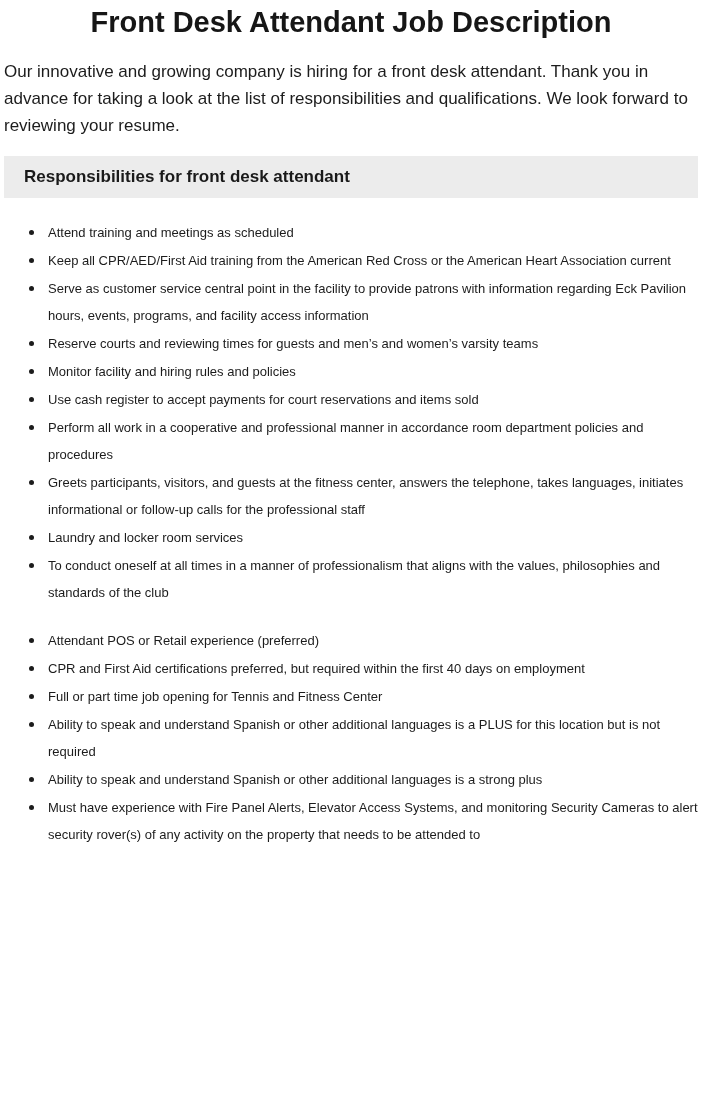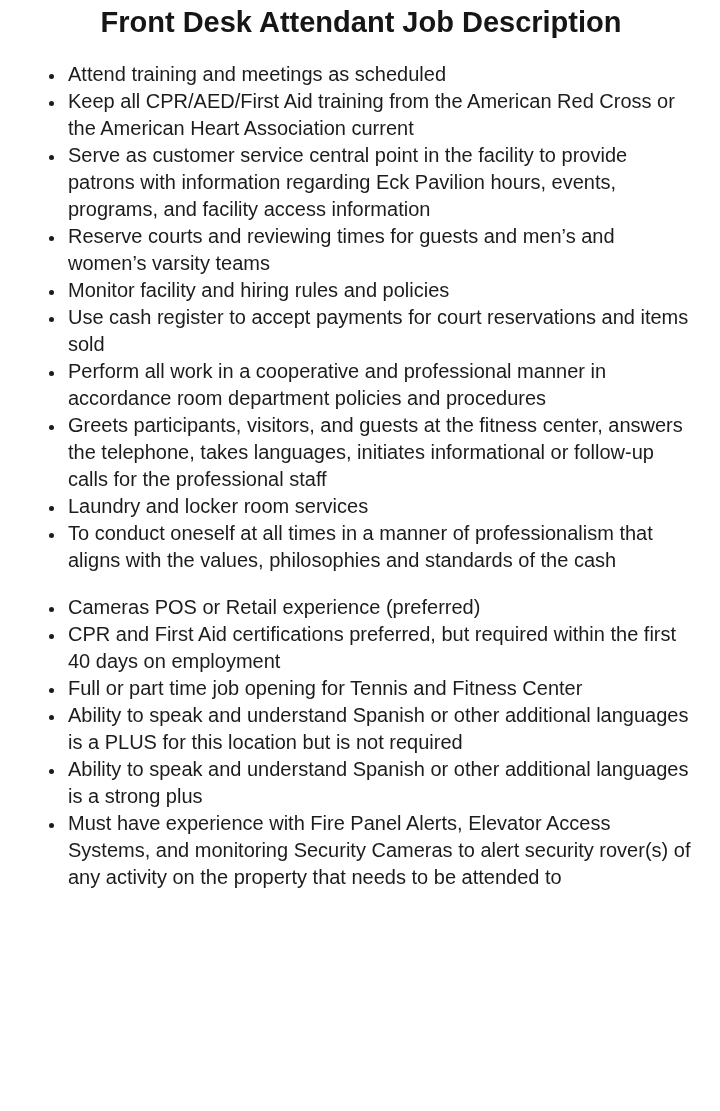"Front Desk Attendant Job Description" .page { padding: 4px 22px 0 24px -> 4px 22px 0 4px }
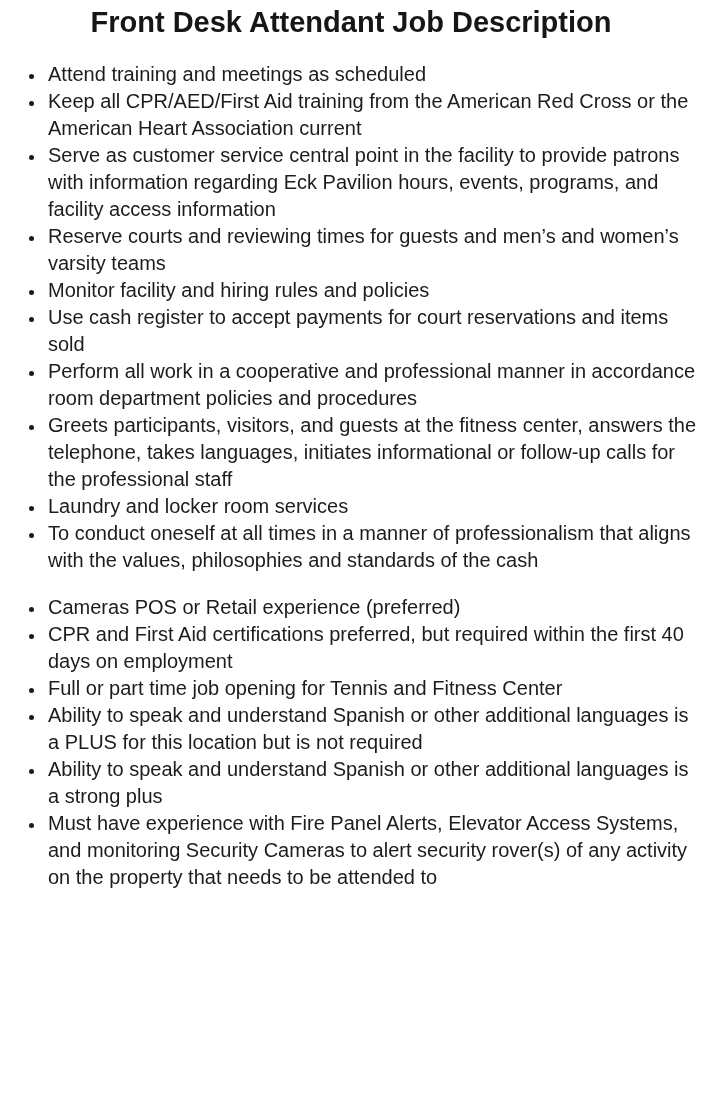"Our innovative and growing company" p.intro { html: none -> <p>Our innovative and growing company is hiring for a front desk attendant. Thank you in advance for taking a look at the list of responsibilities and qualifications. We look forward to reviewing your resume.</p> }
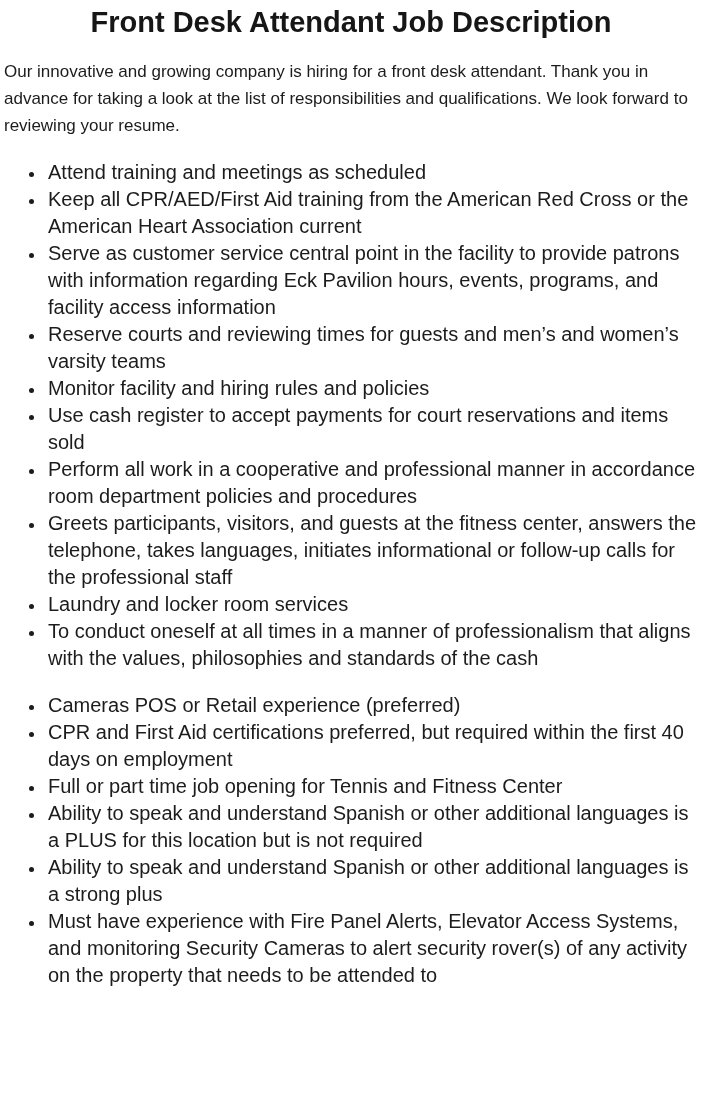"Responsibilities for front desk" div.section-bar { html: none -> <div>Responsibilities for front desk attendant</div> }
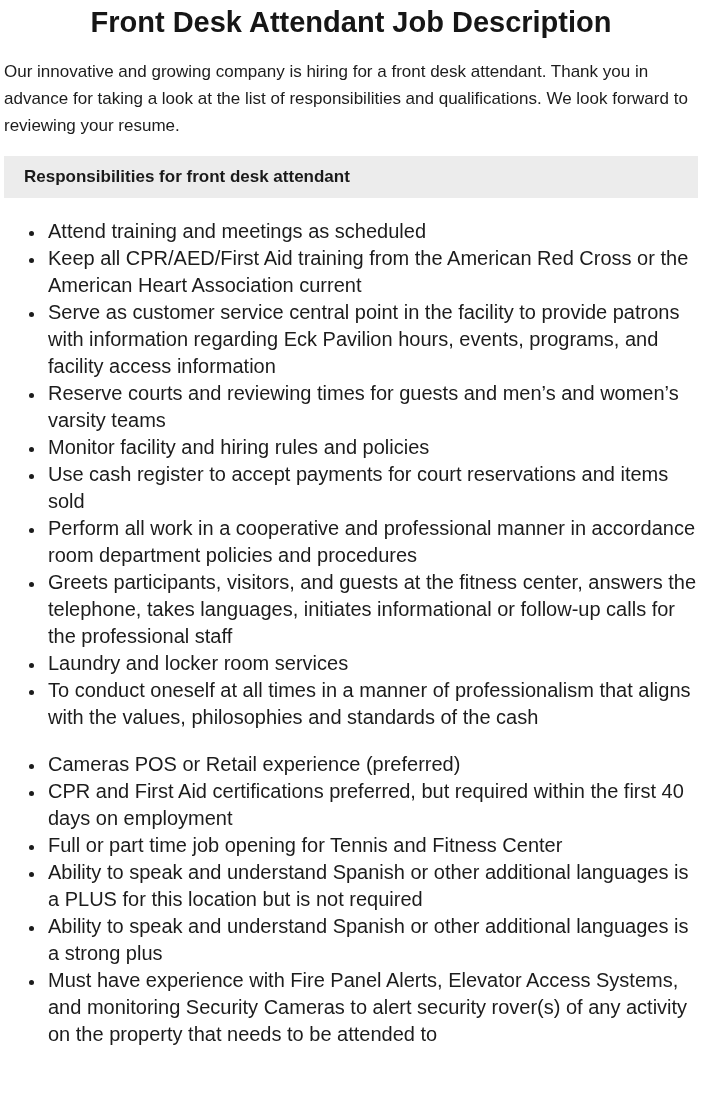"Attend training and meetings as" ul.bullets { font-size: 20px -> 13px }
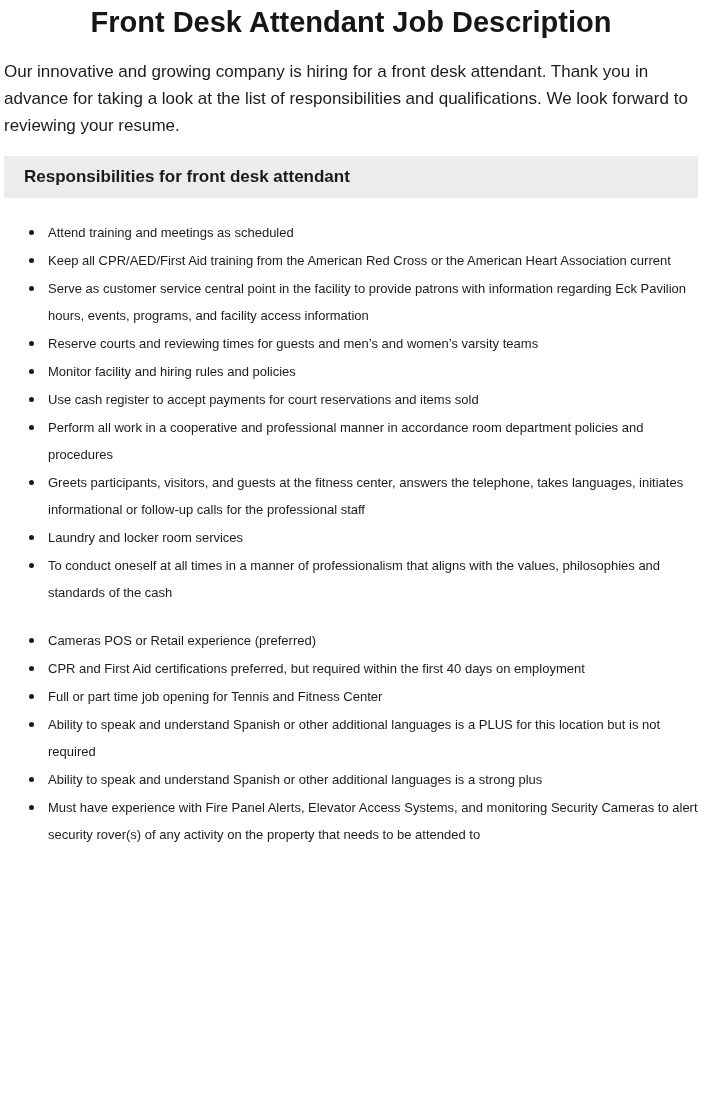"To conduct oneself at all" li { text: cash -> club }
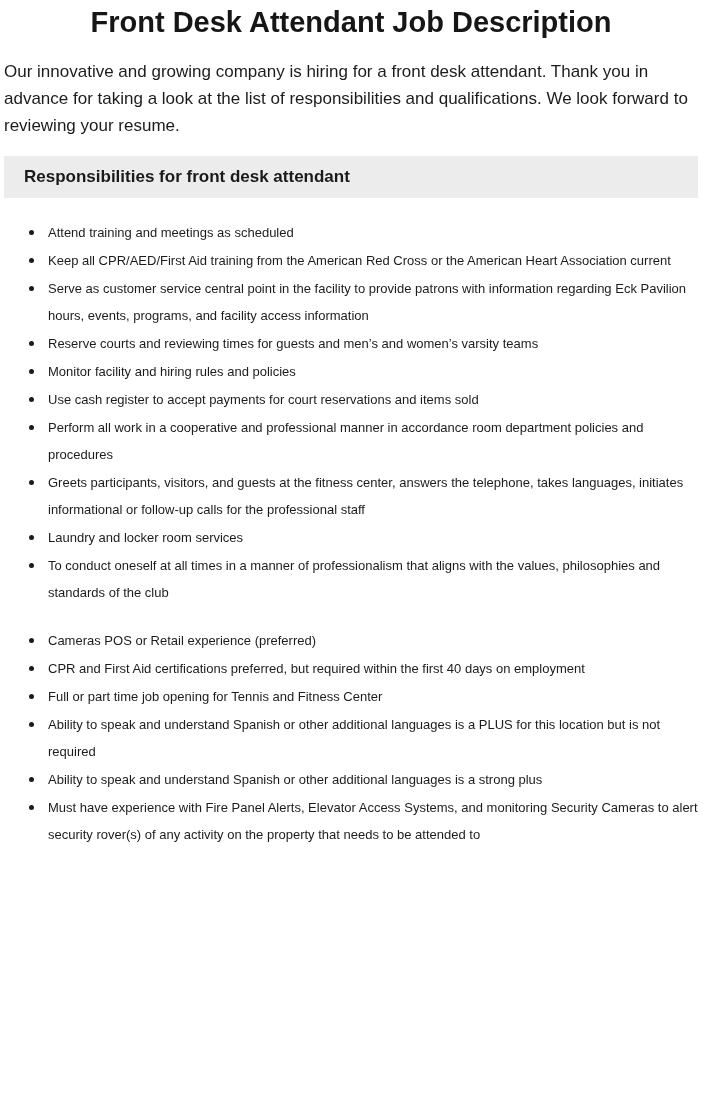"Cameras POS or Retail experience" li { text: Cameras -> Attendant }
